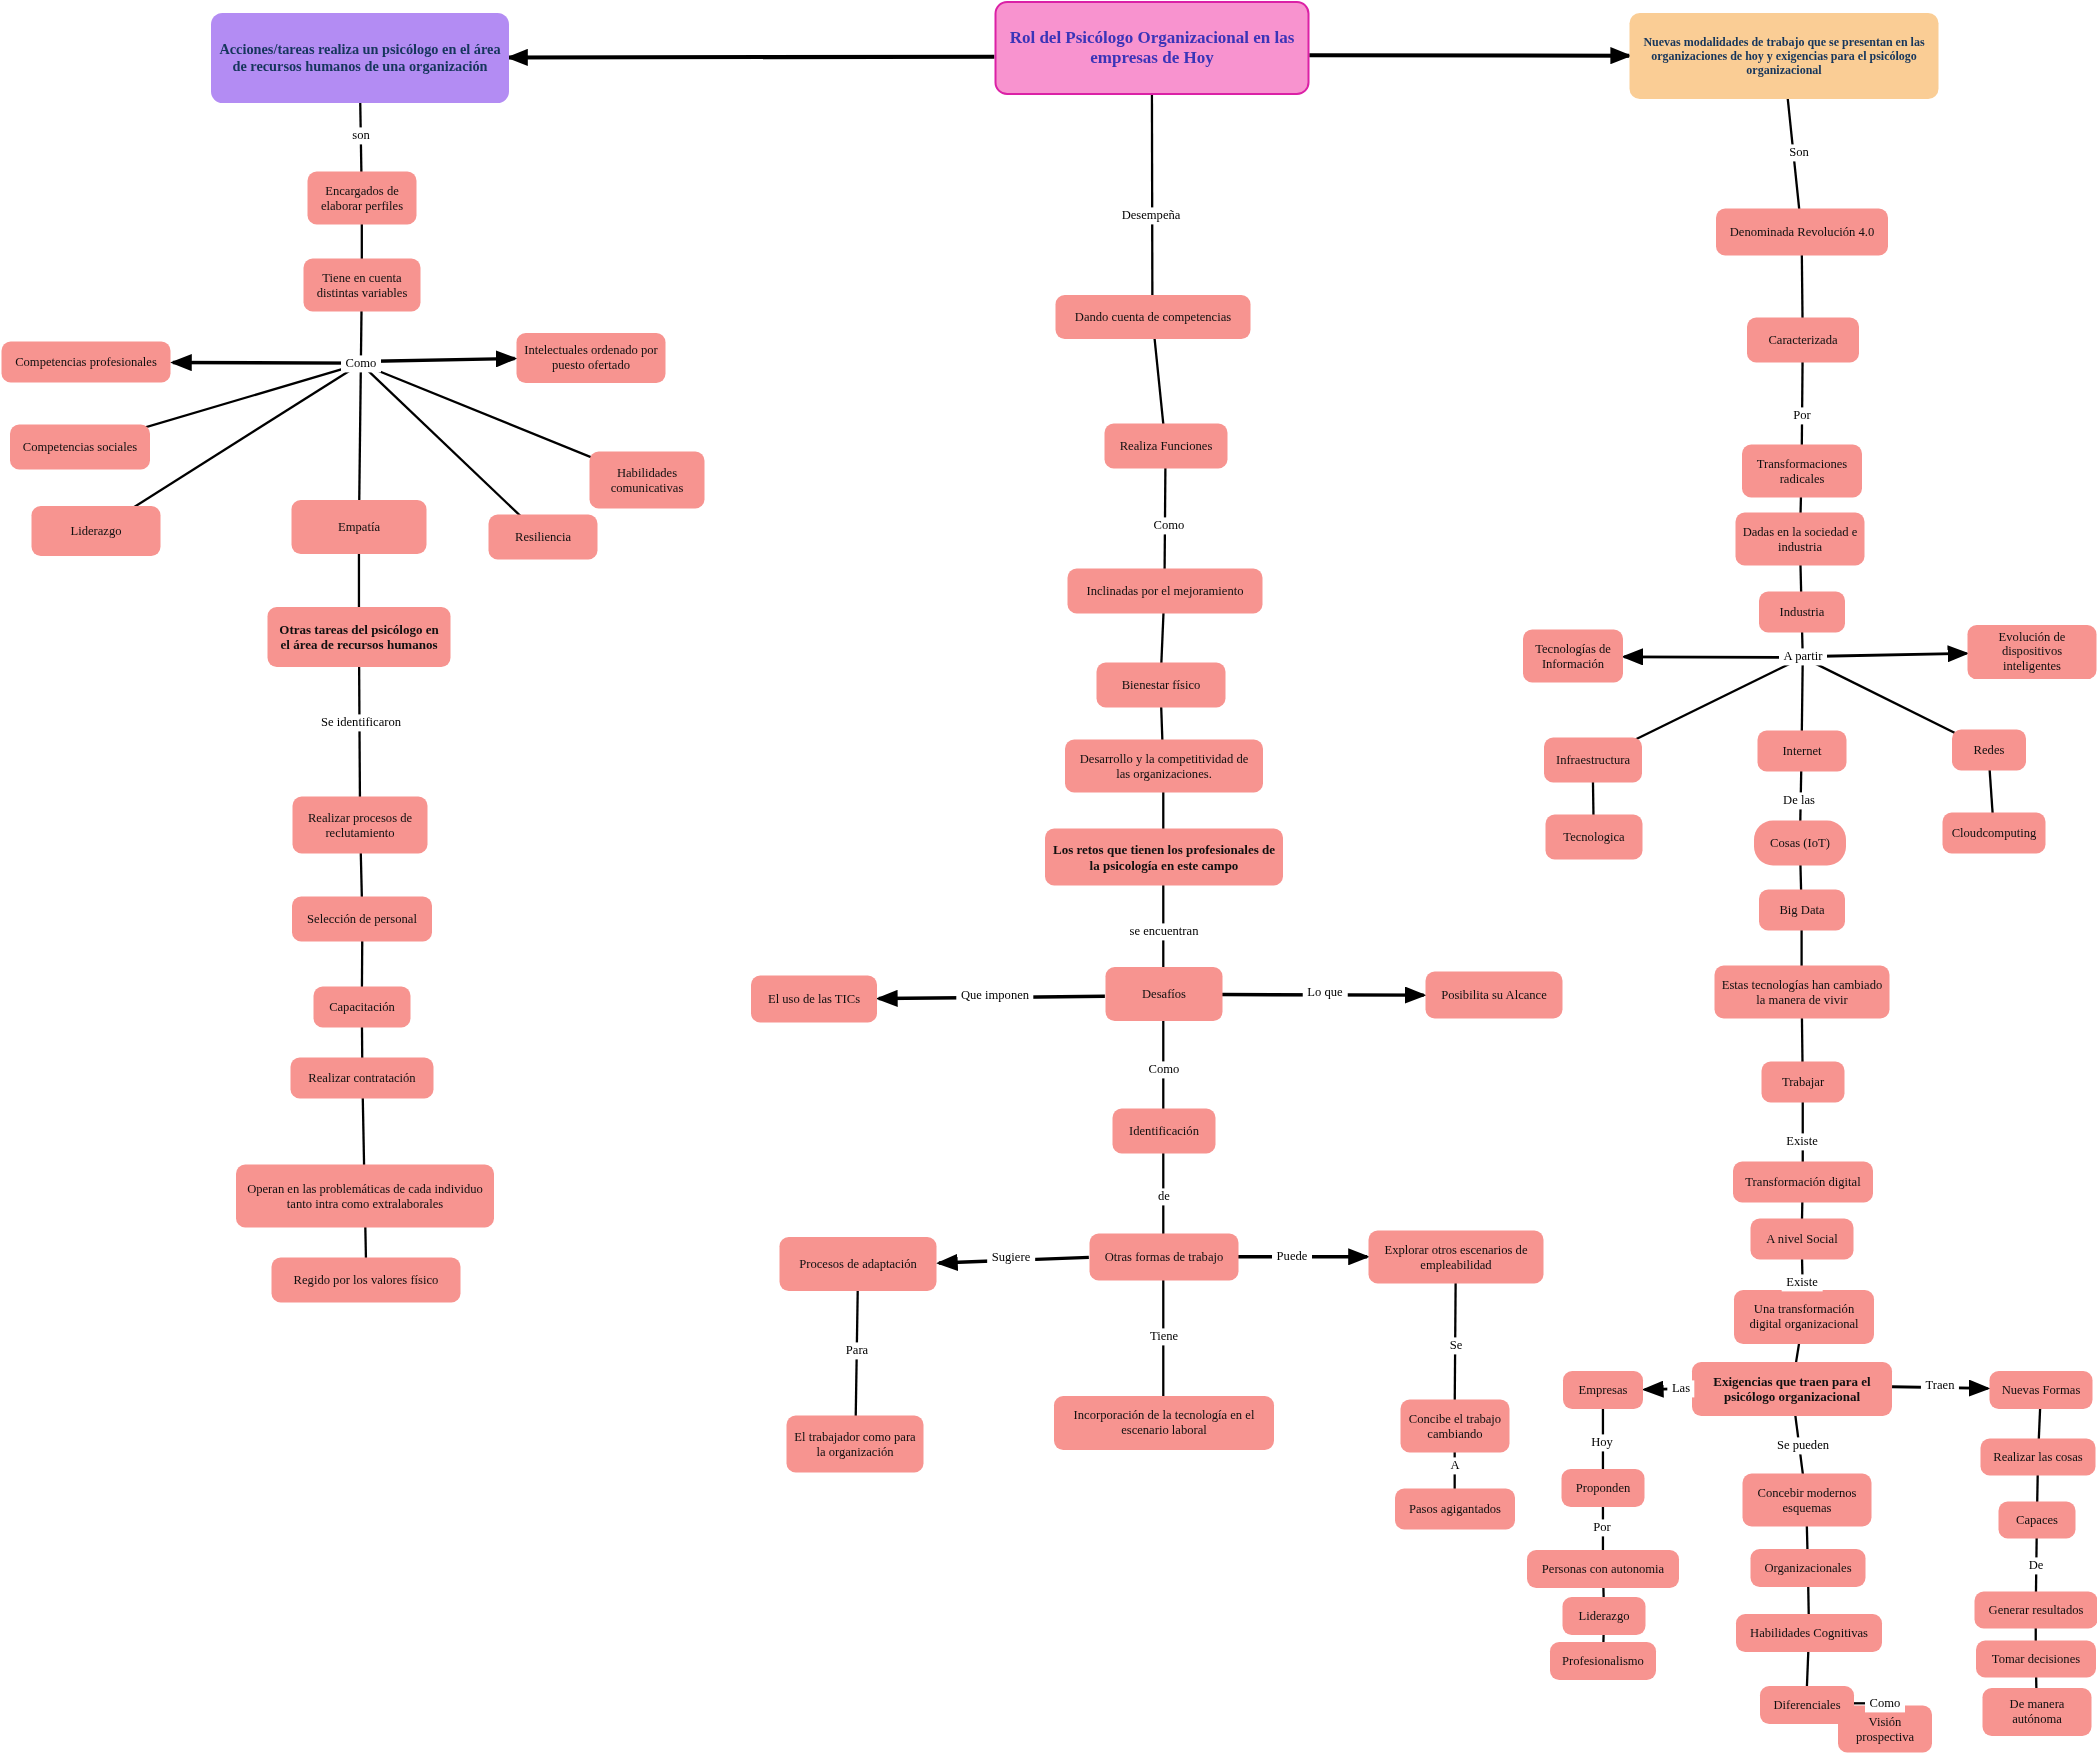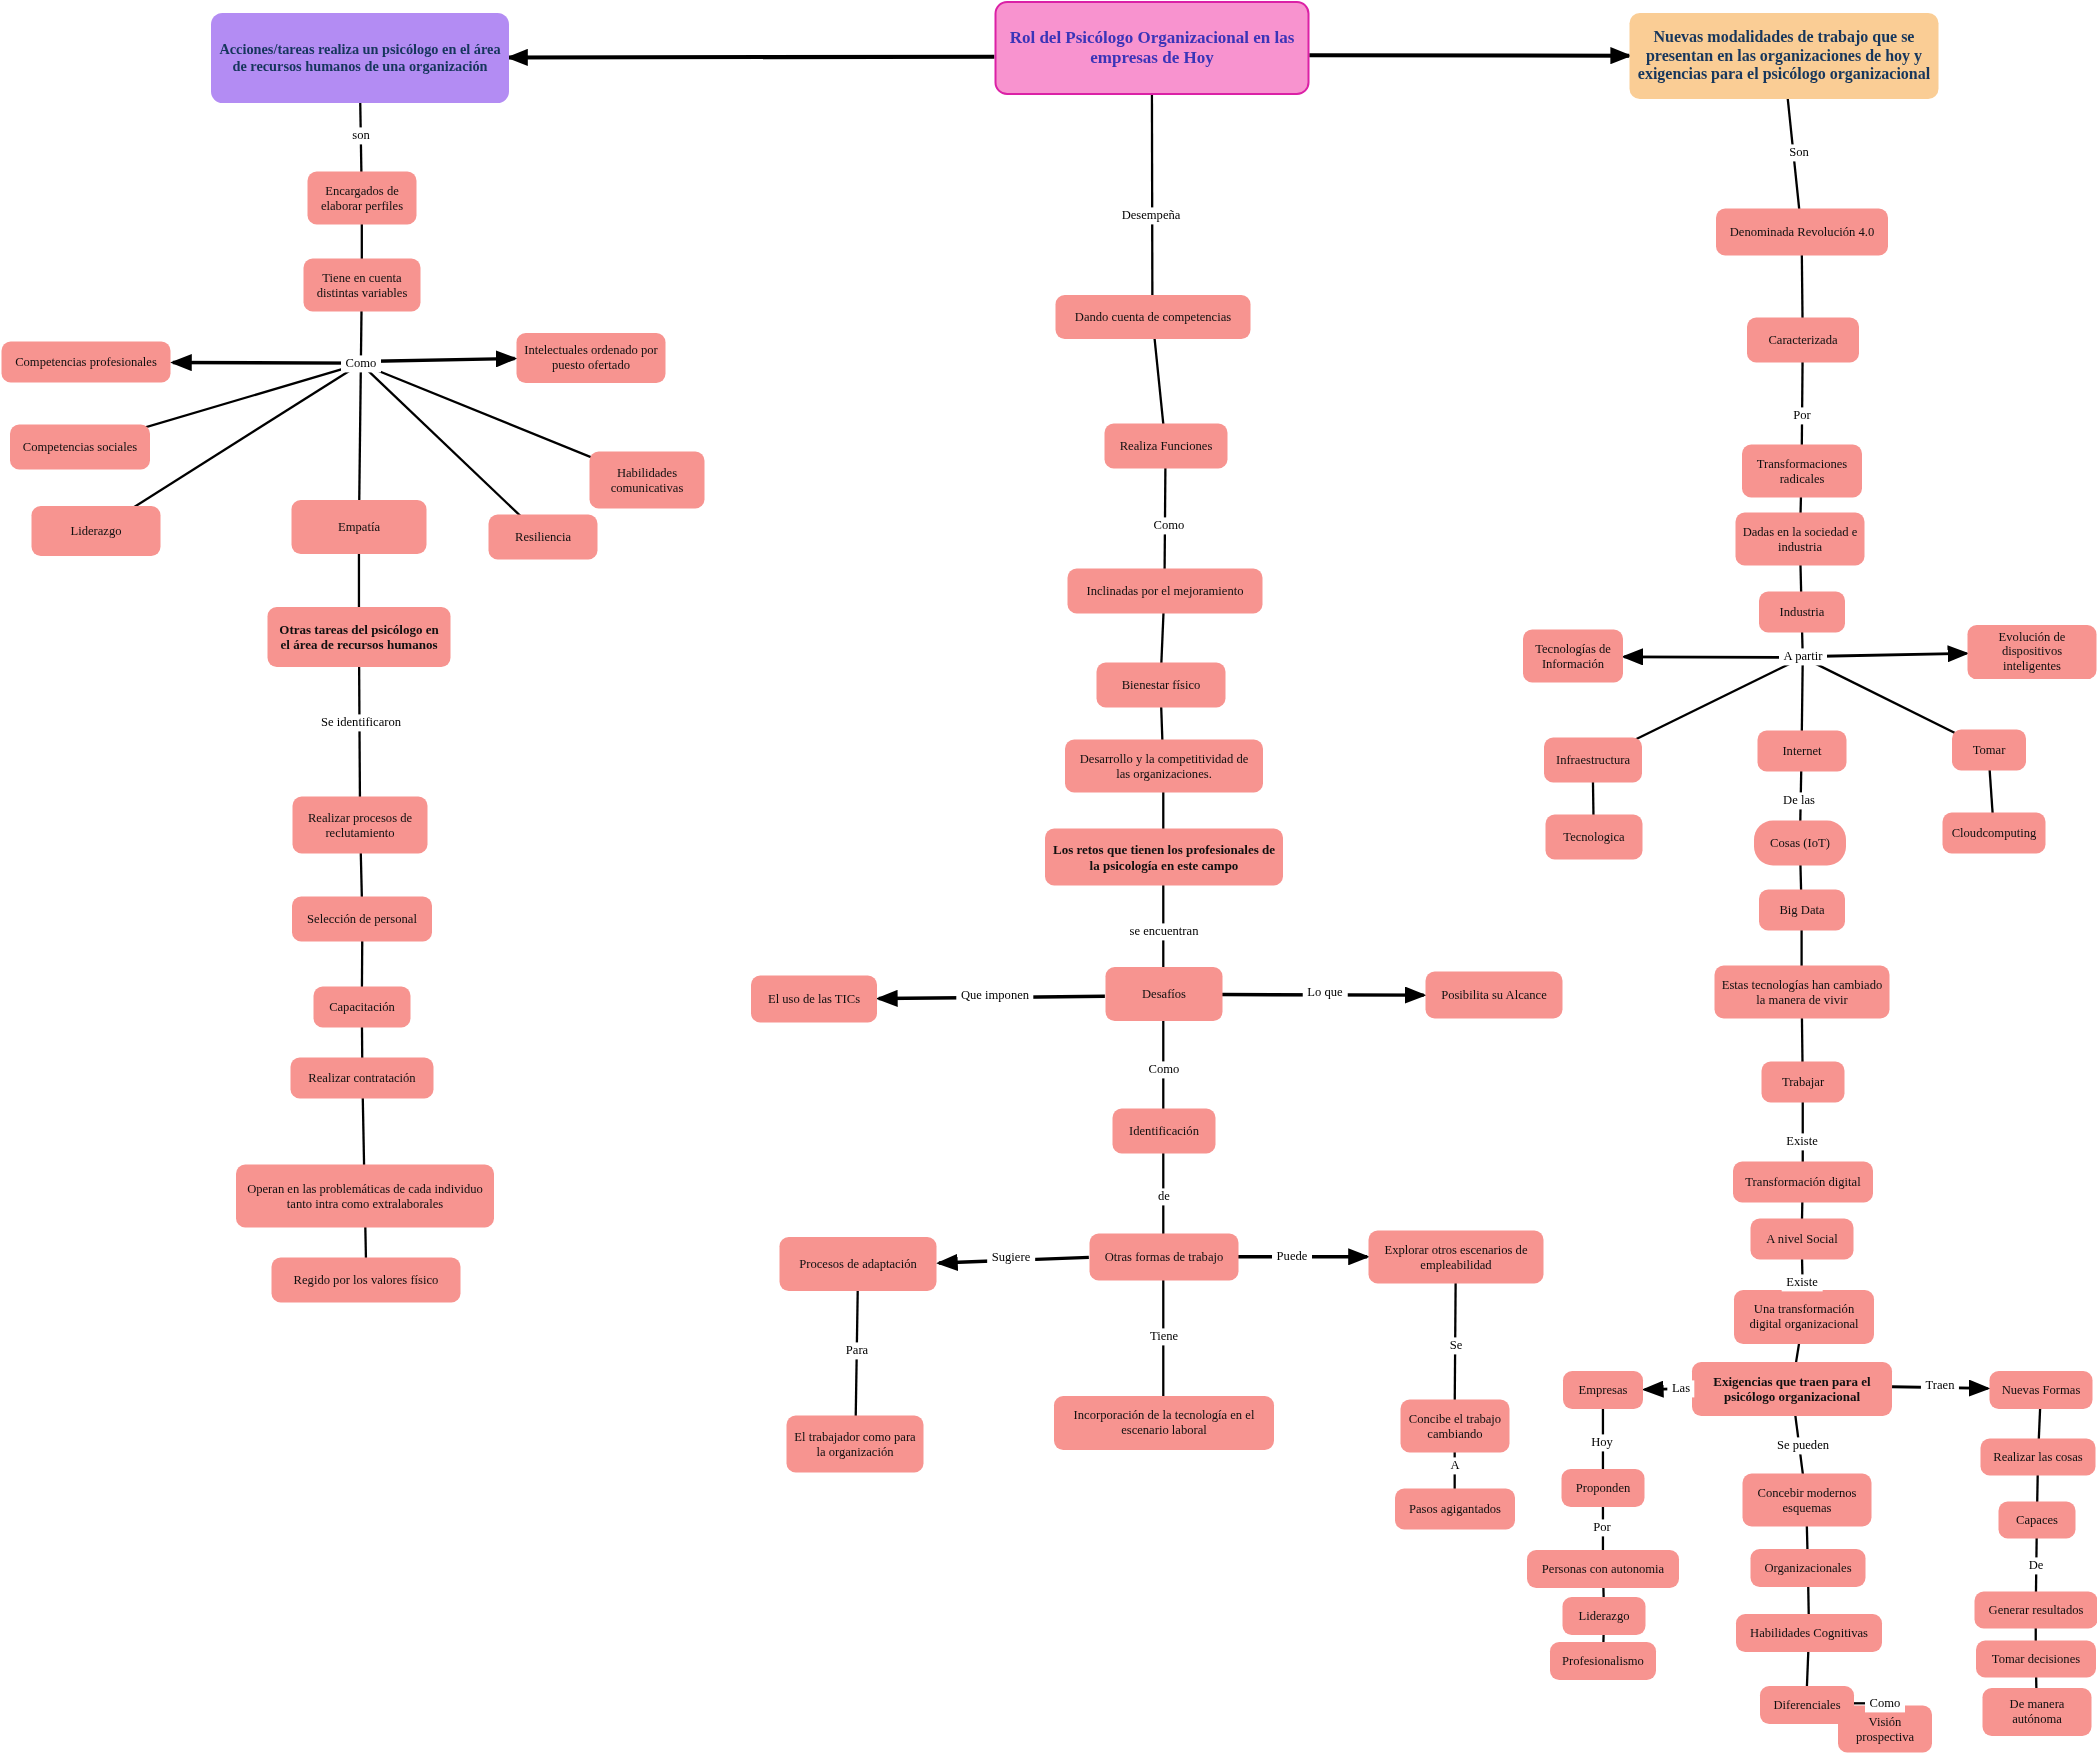"Nuevas modalidades de trabajo que" .orange { font-size: 16px -> 12px }
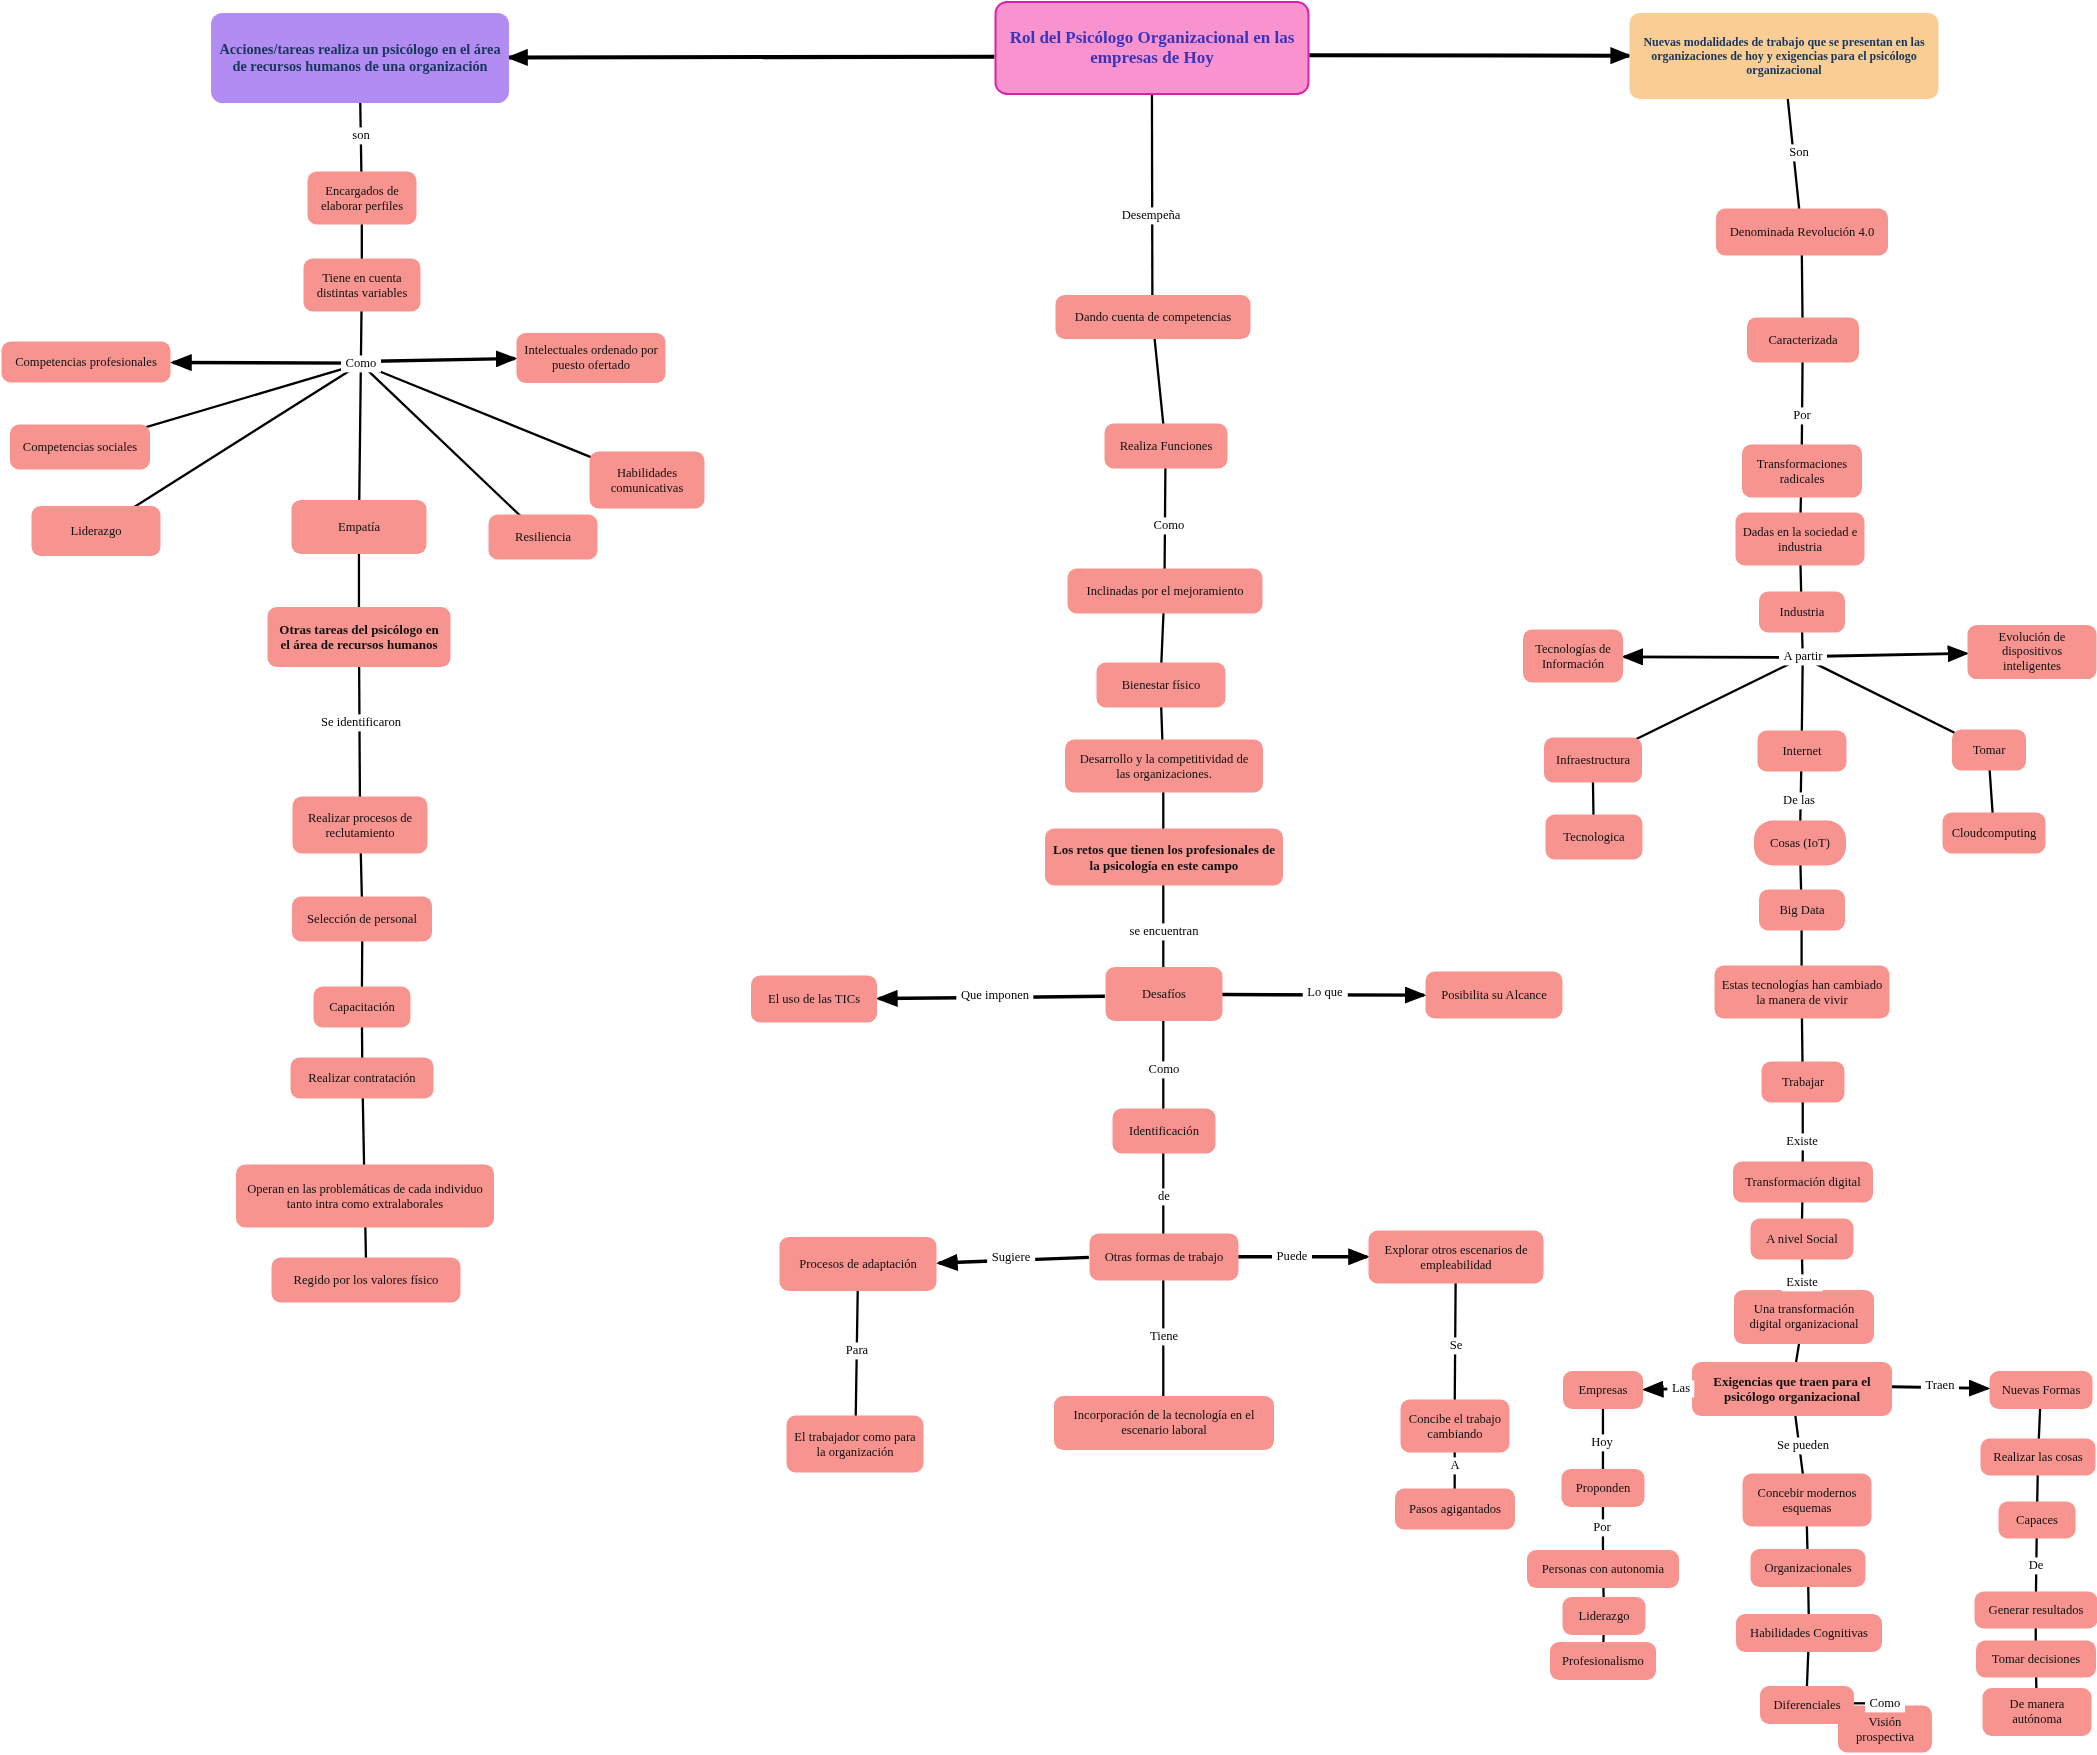"Tomar" div.node { text: Tomar -> Redes }
